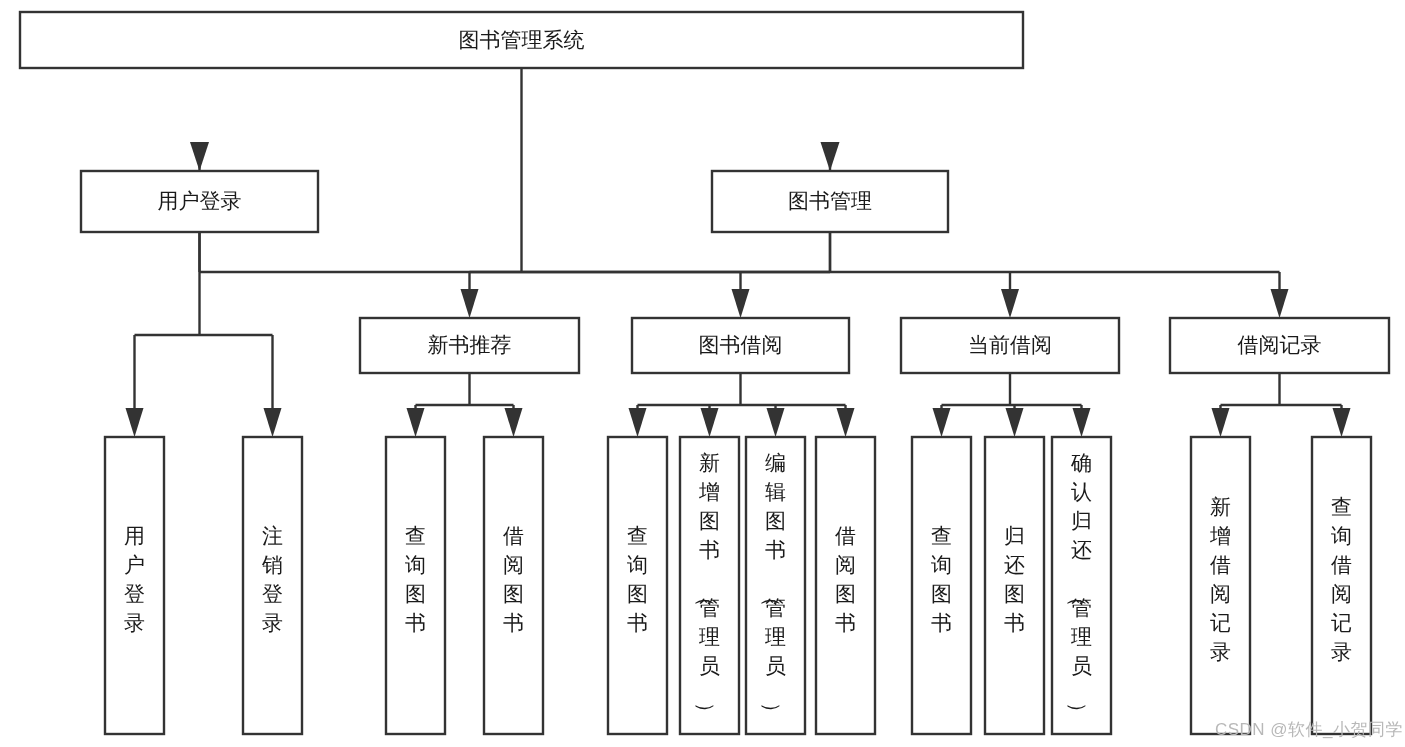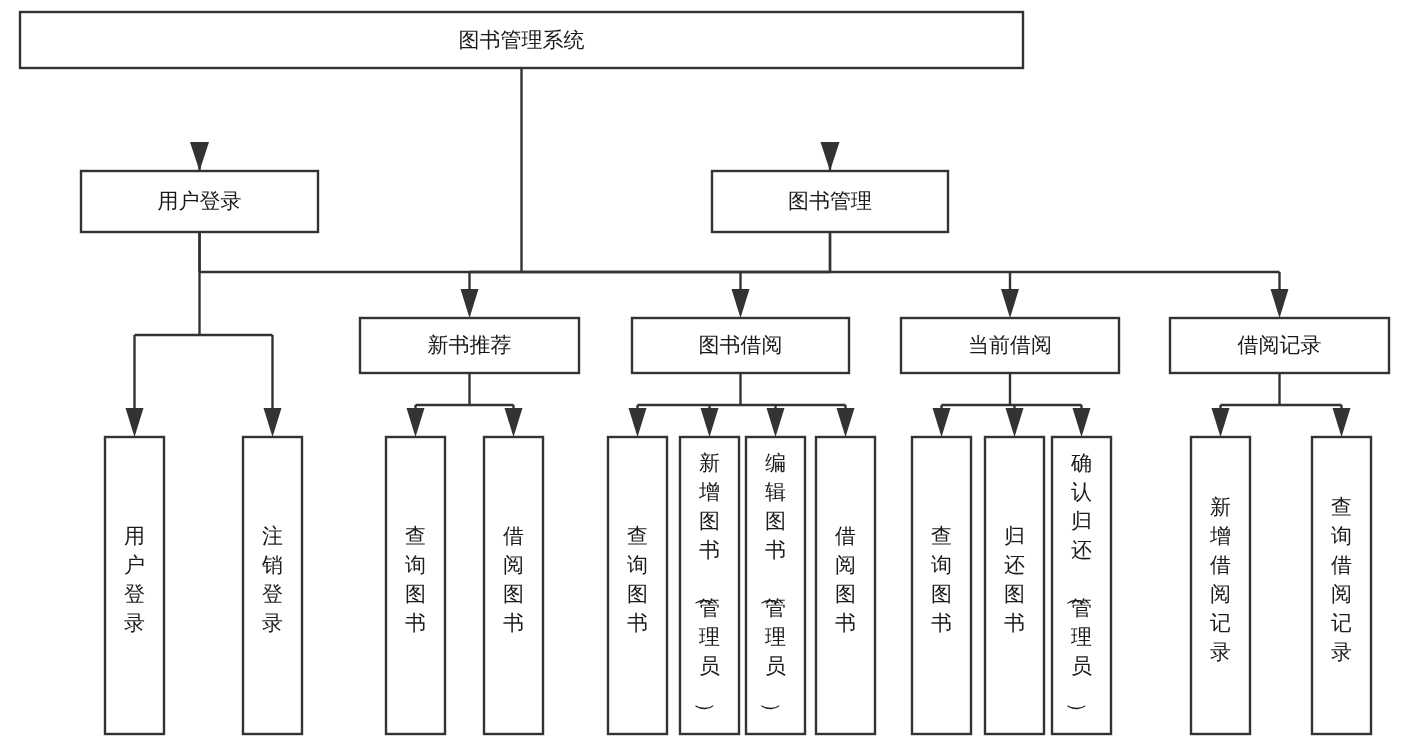"CSDN @软件_小贺同学" div.watermark-text { html: none -> <div>CSDN @软件_小贺同学</div> }
